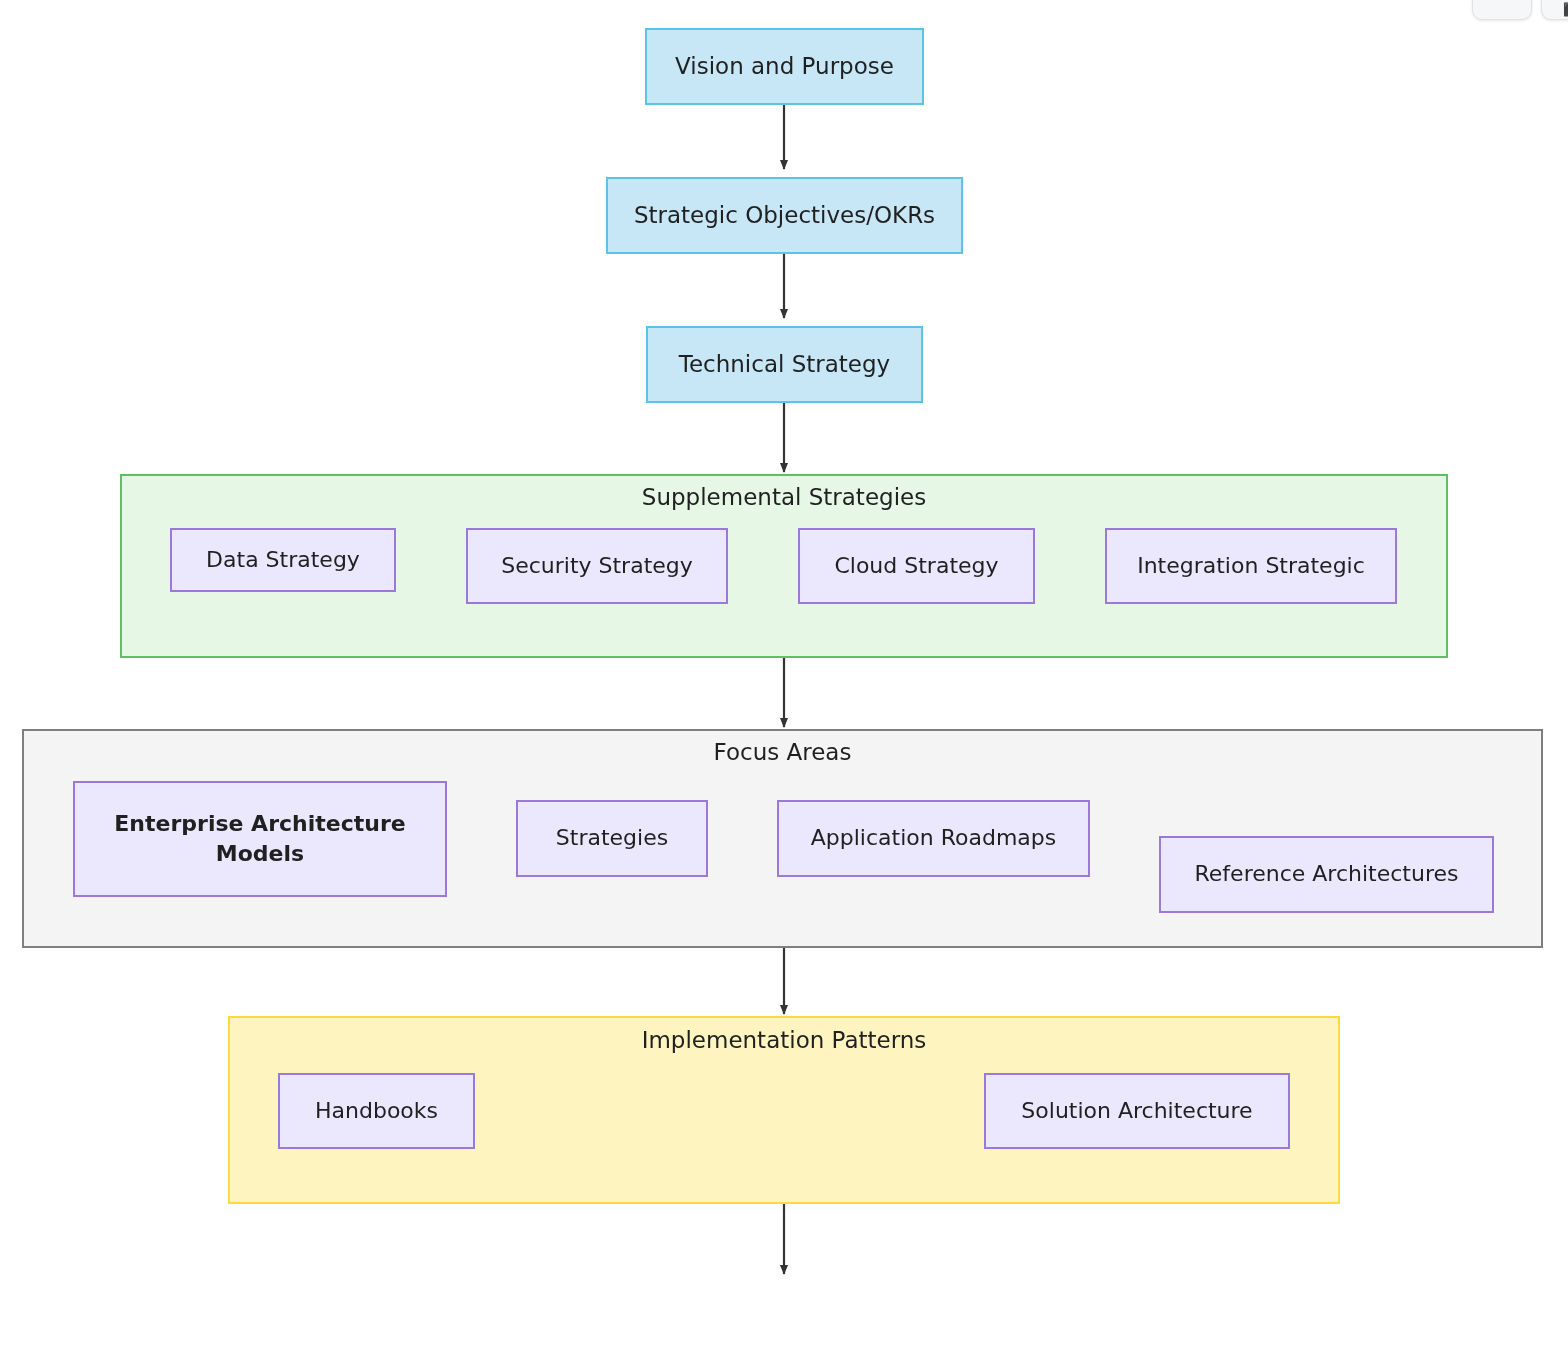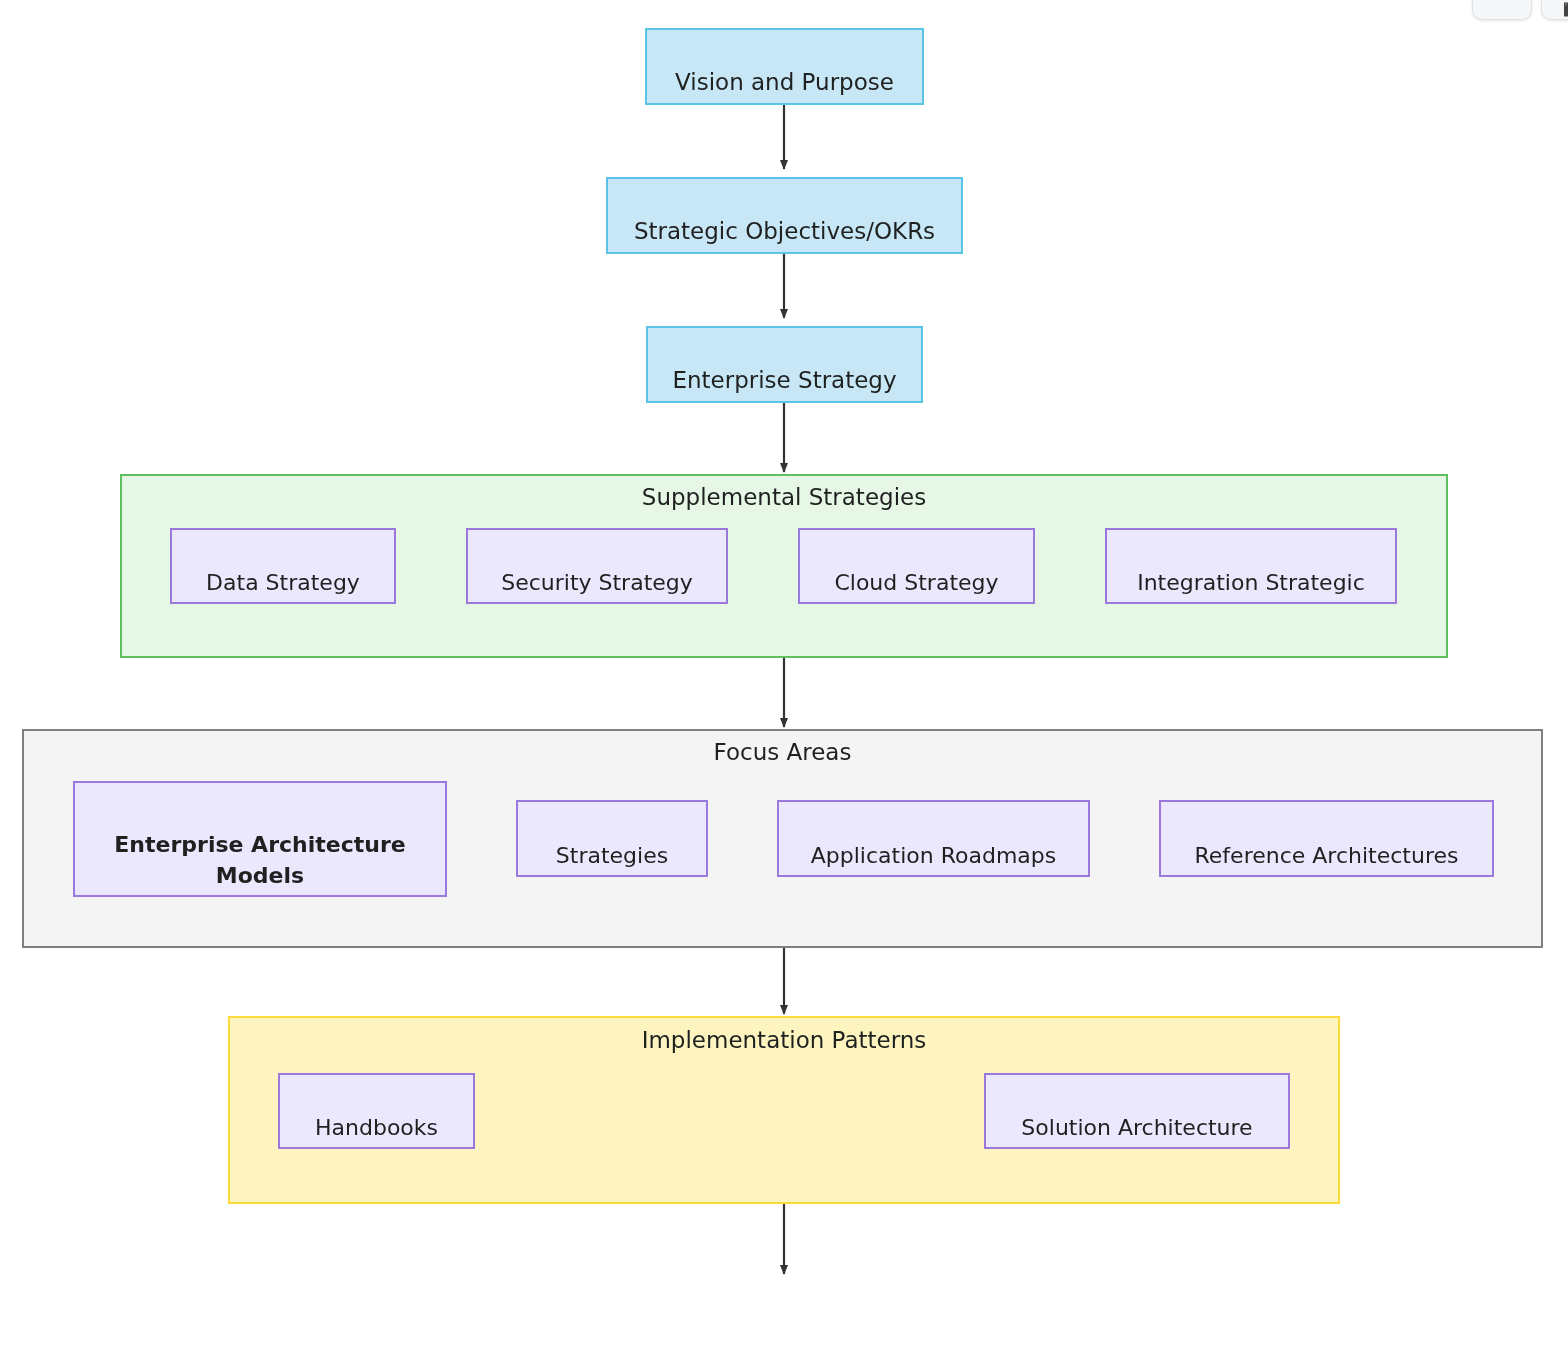"Vision and Purpose" .node { align-items: flex-end -> center }
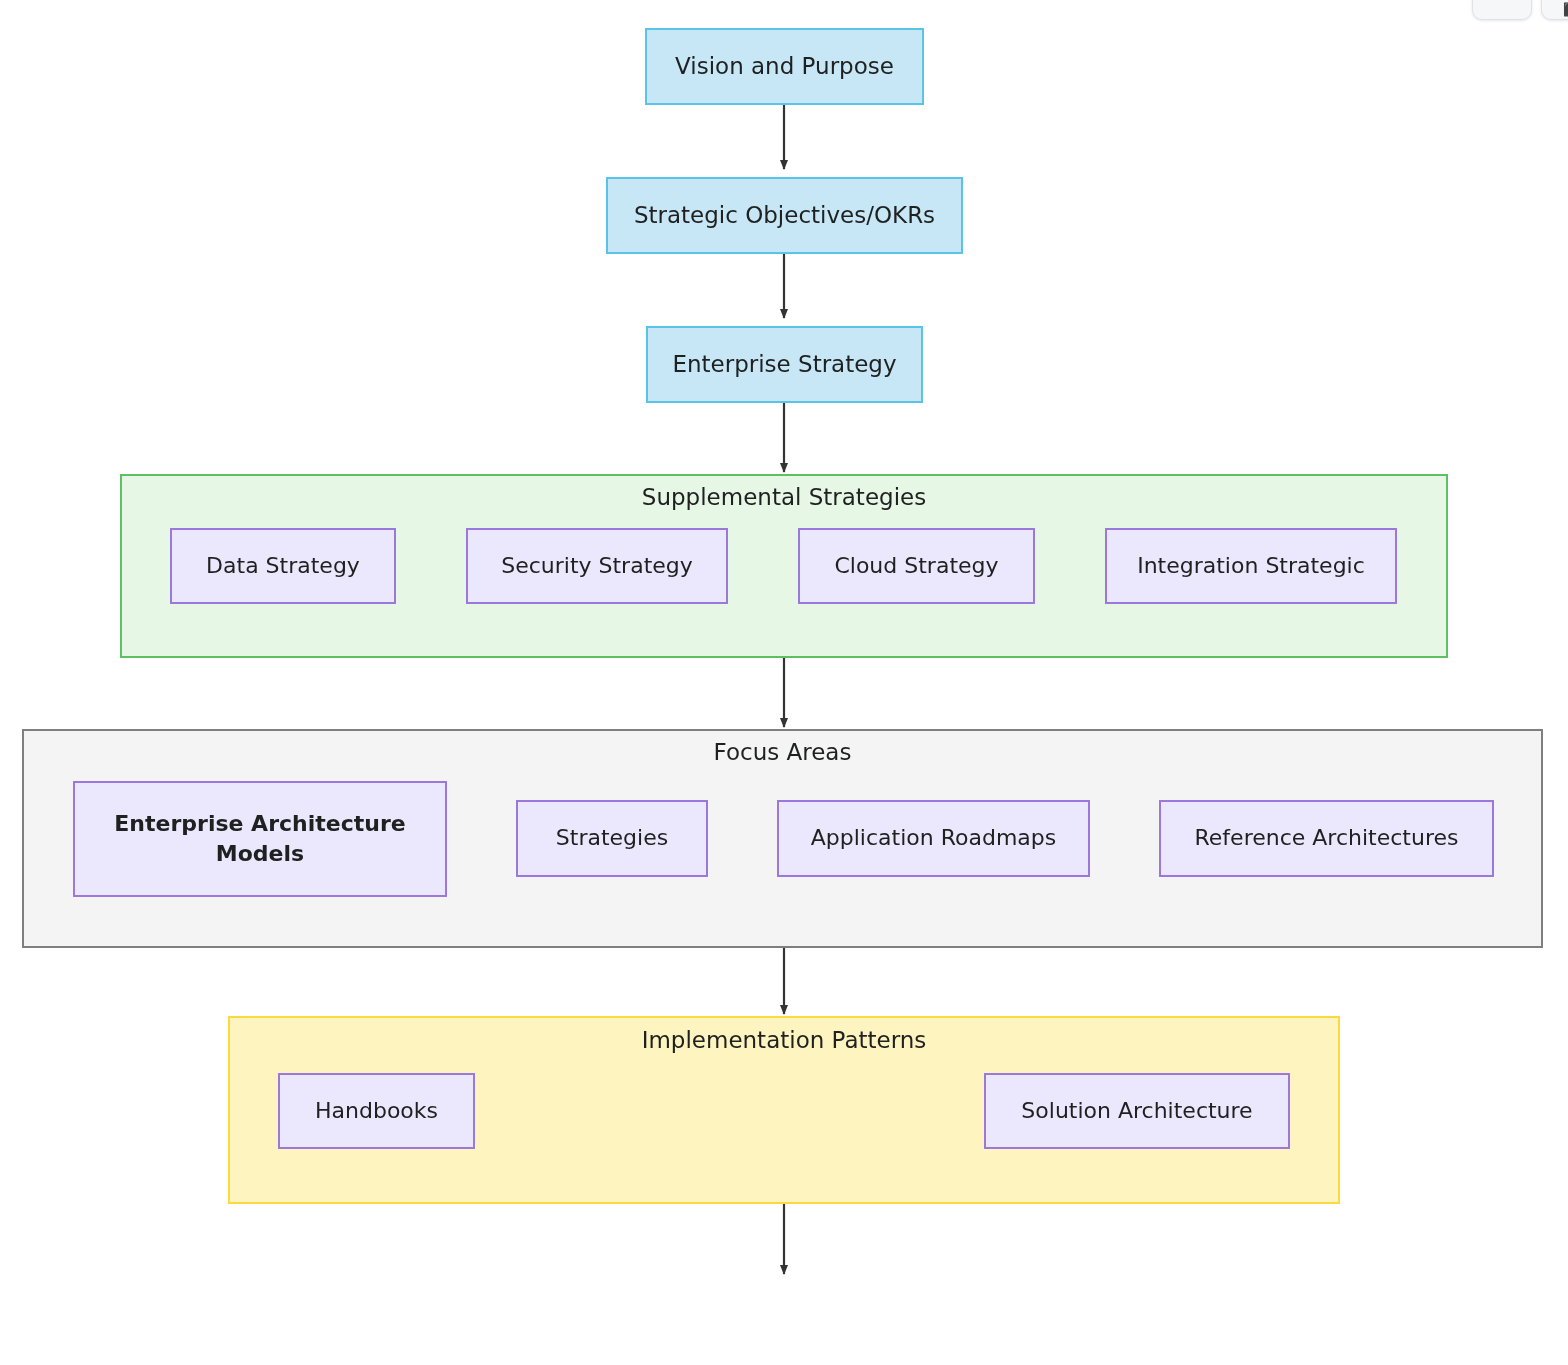"Enterprise Strategy" span.node-label { text: Enterprise -> Technical }
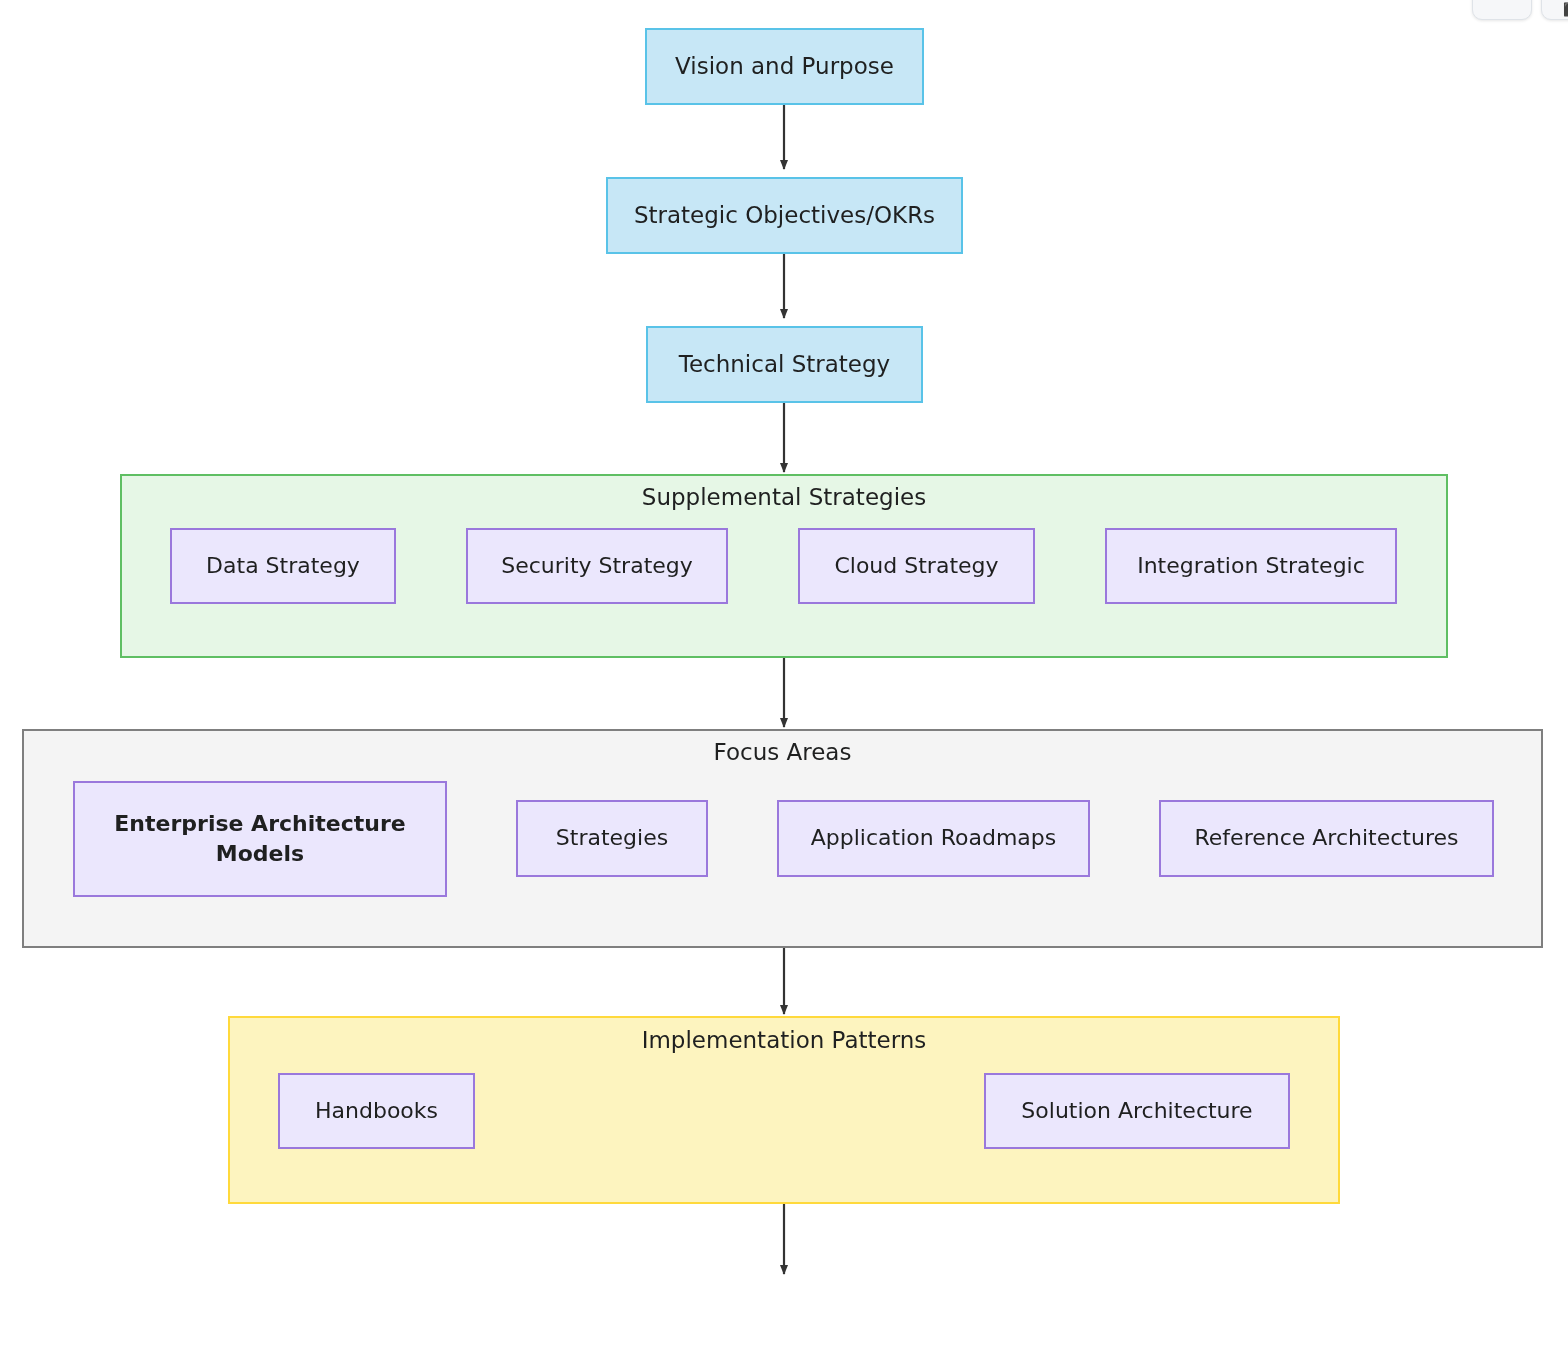"Data Strategy" div.node { height: 76px -> 64px }
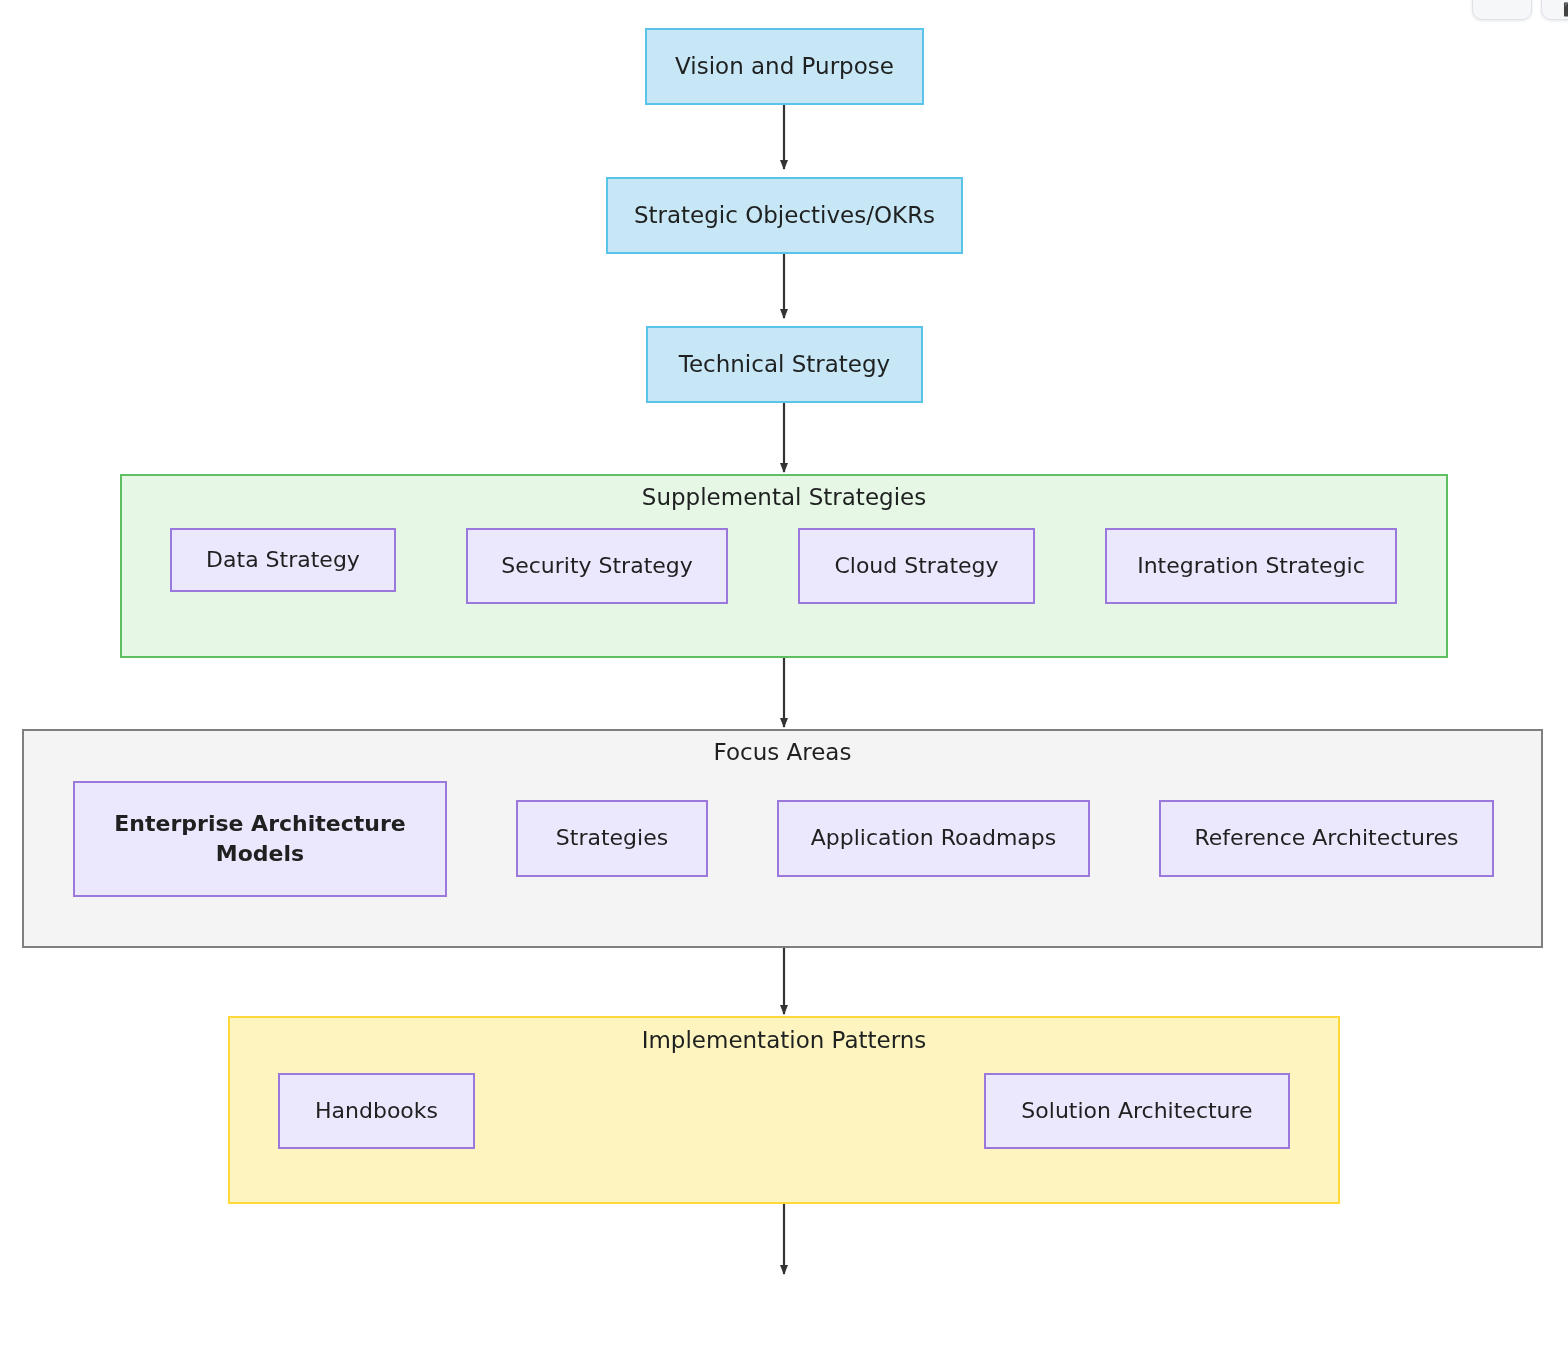"Reference Architectures" div.node { top: 800px -> 836px }
